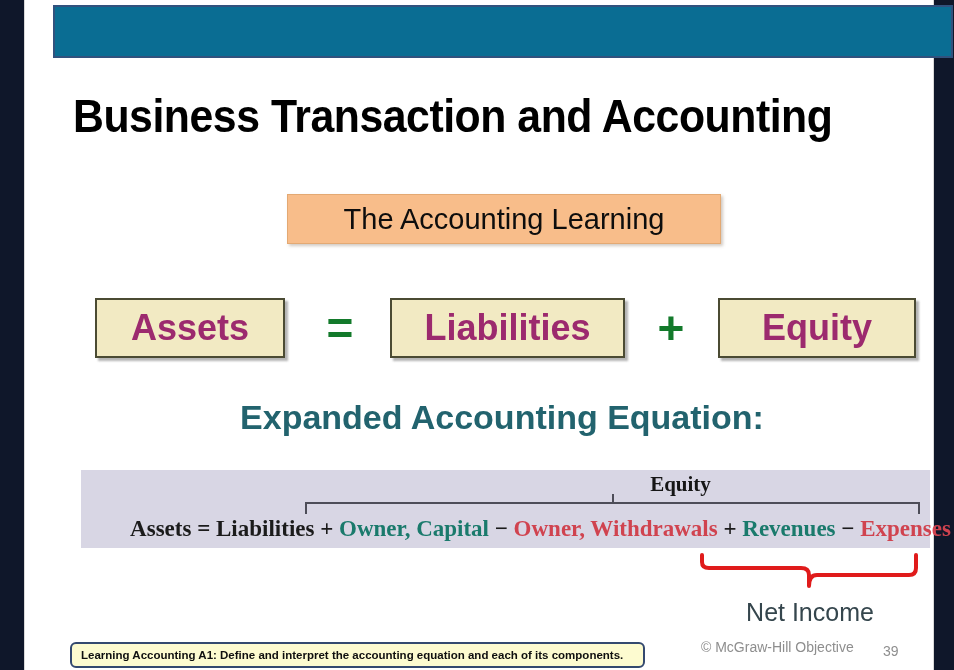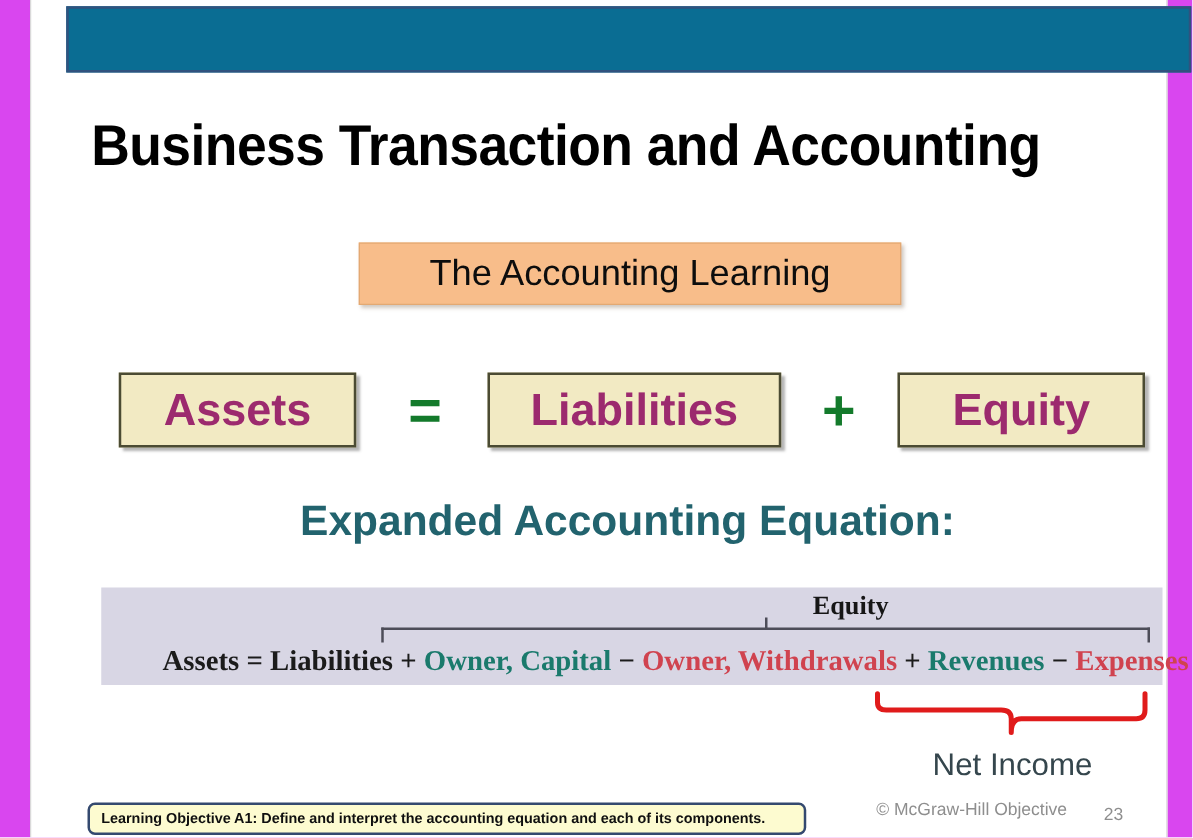"Business Transaction and Accounting" #slide-root { background: #d946ef -> #0f172a }
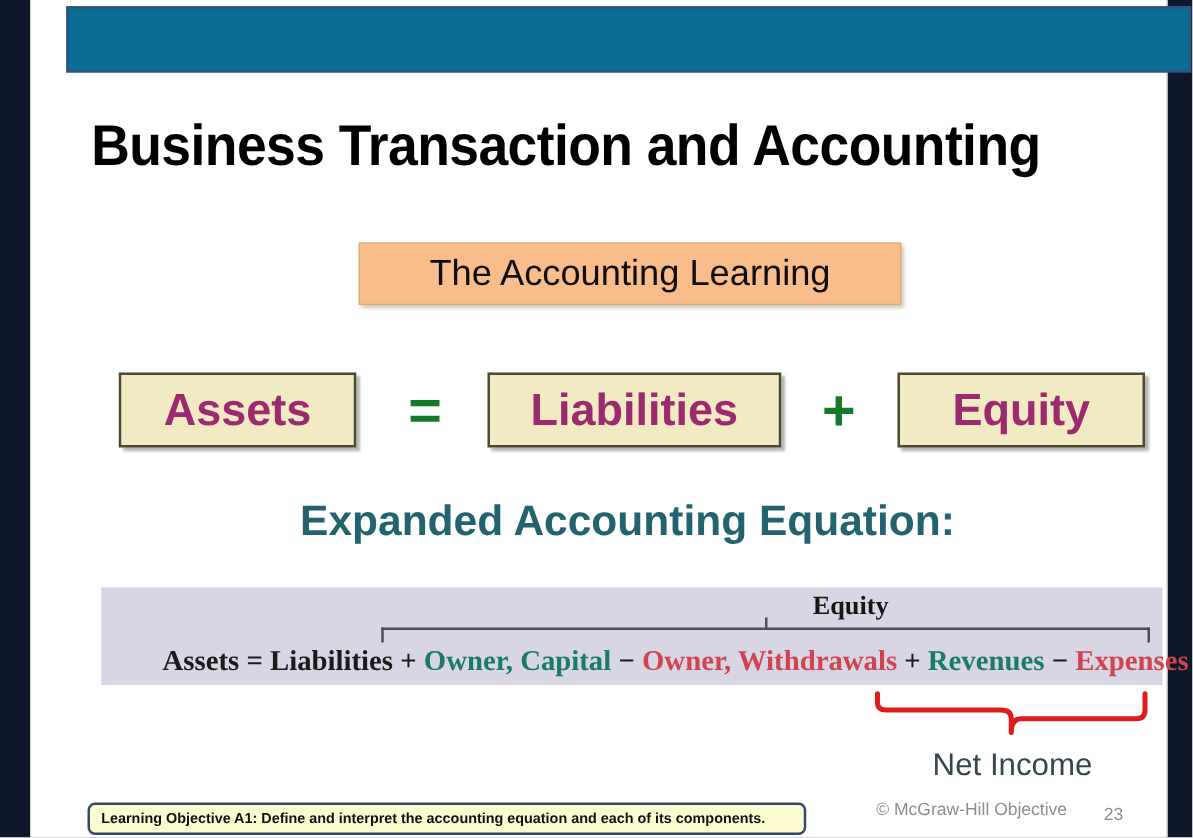"Learning Objective A1: Define and" span.learning-objective-text { text: Objective -> Accounting }
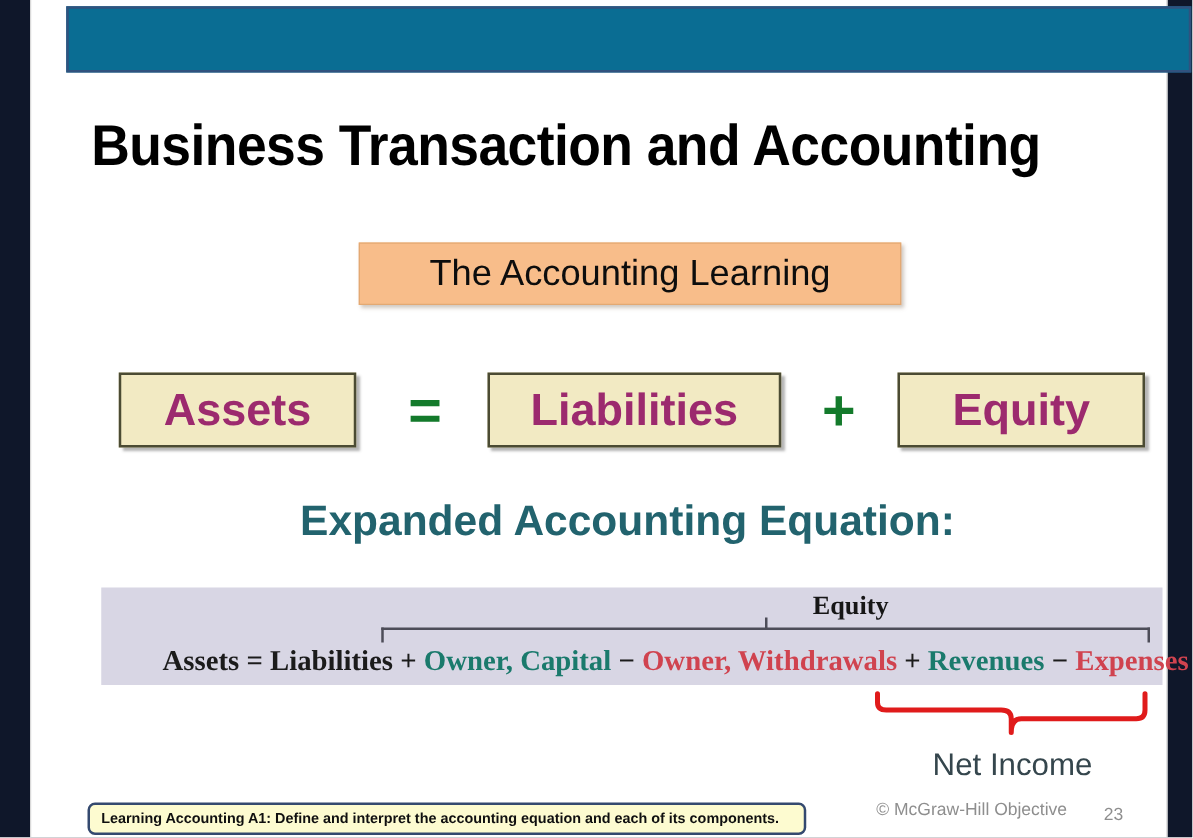"23" div.page-number { text: 23 -> 39 }
